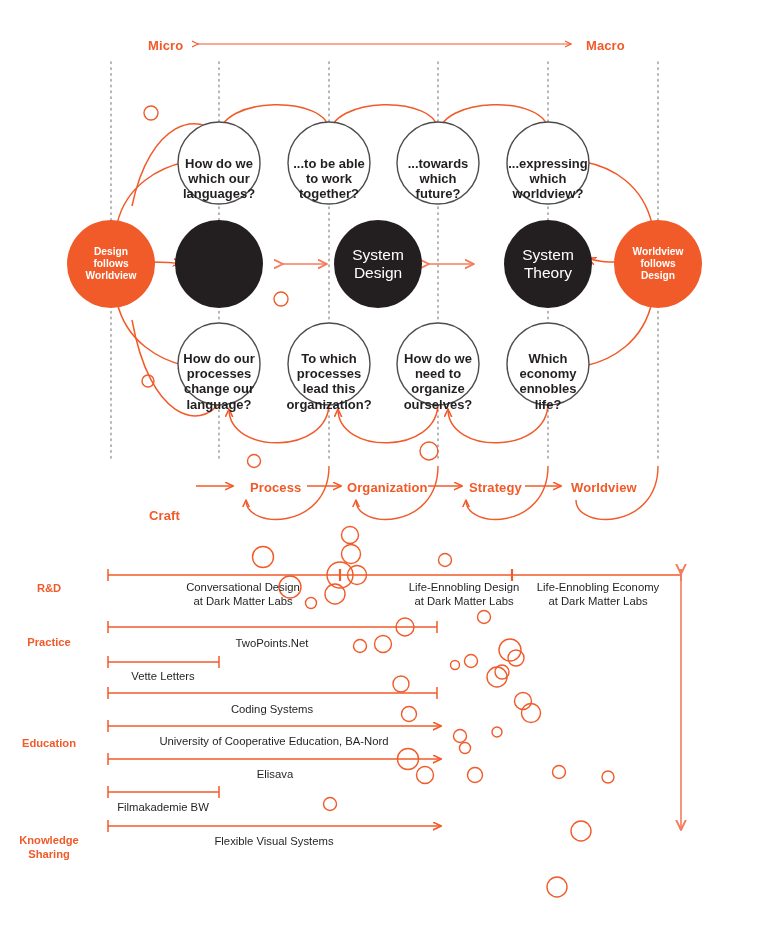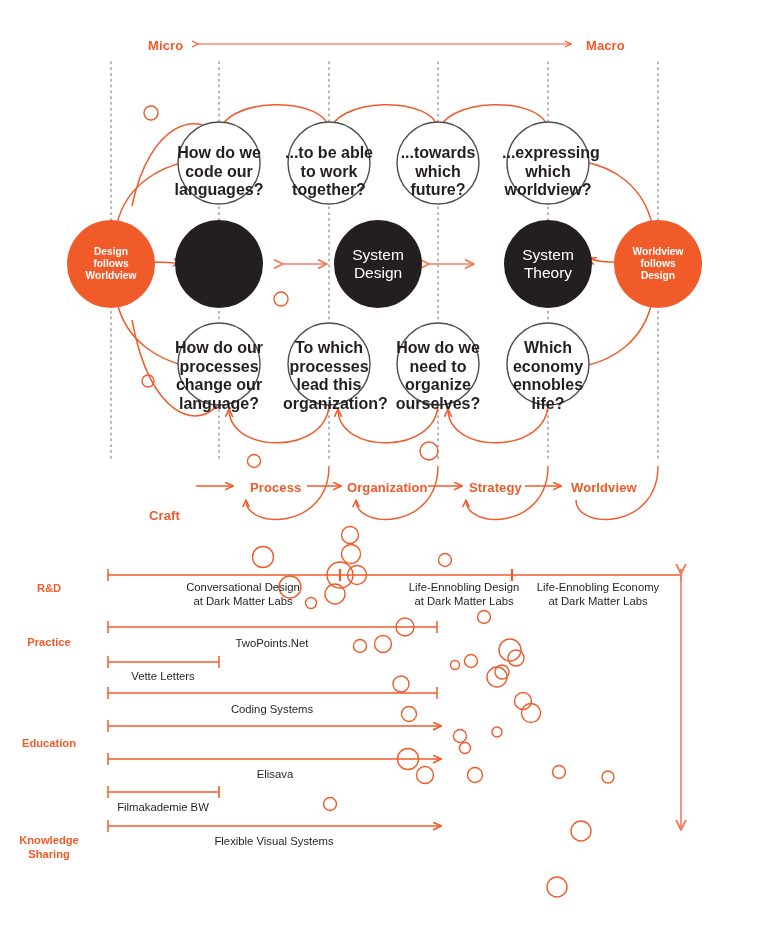"How do we" .q-txt { font-size: 16px -> 13px; margin-top: none -> 12px }
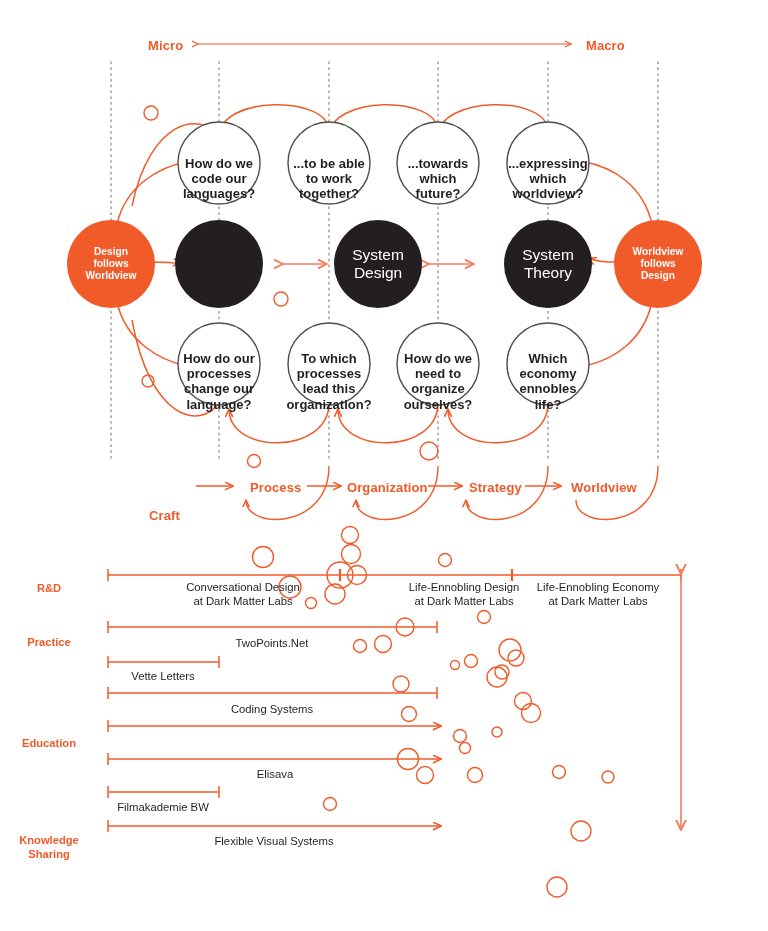"code our" div { text: code -> which }
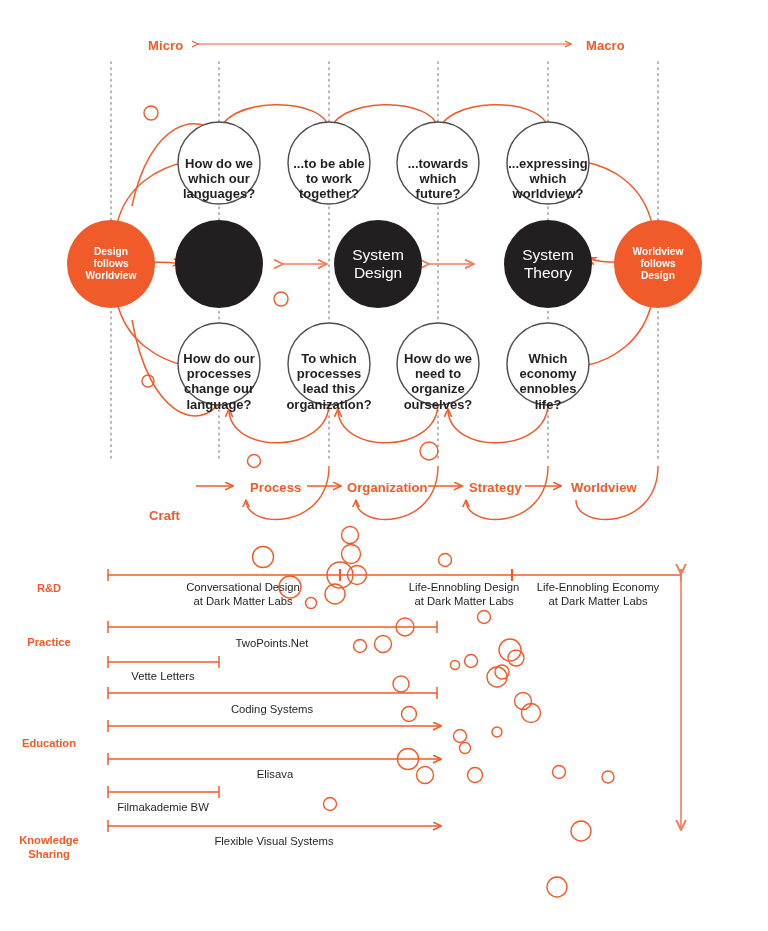"University of Cooperative Education," div.tl-name { html: none -> <div> <div>University of Cooperative Education, BA-Nord</div> </div> }
